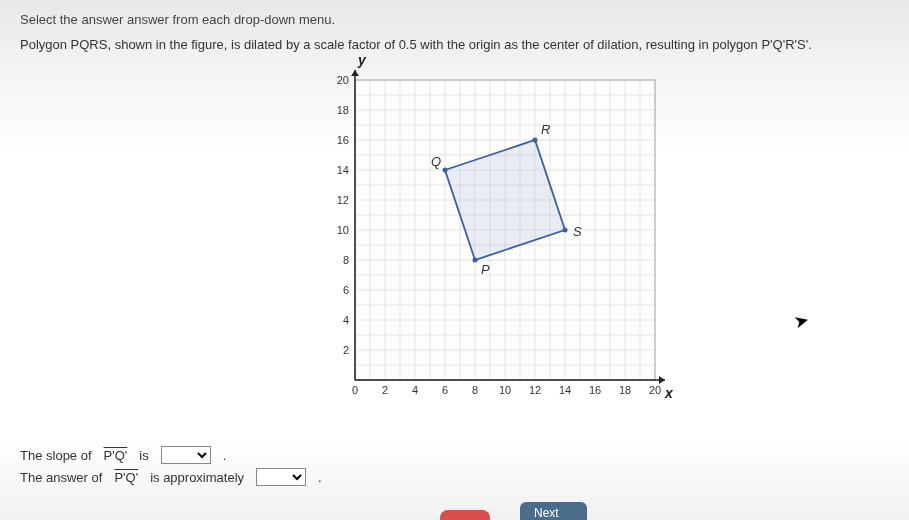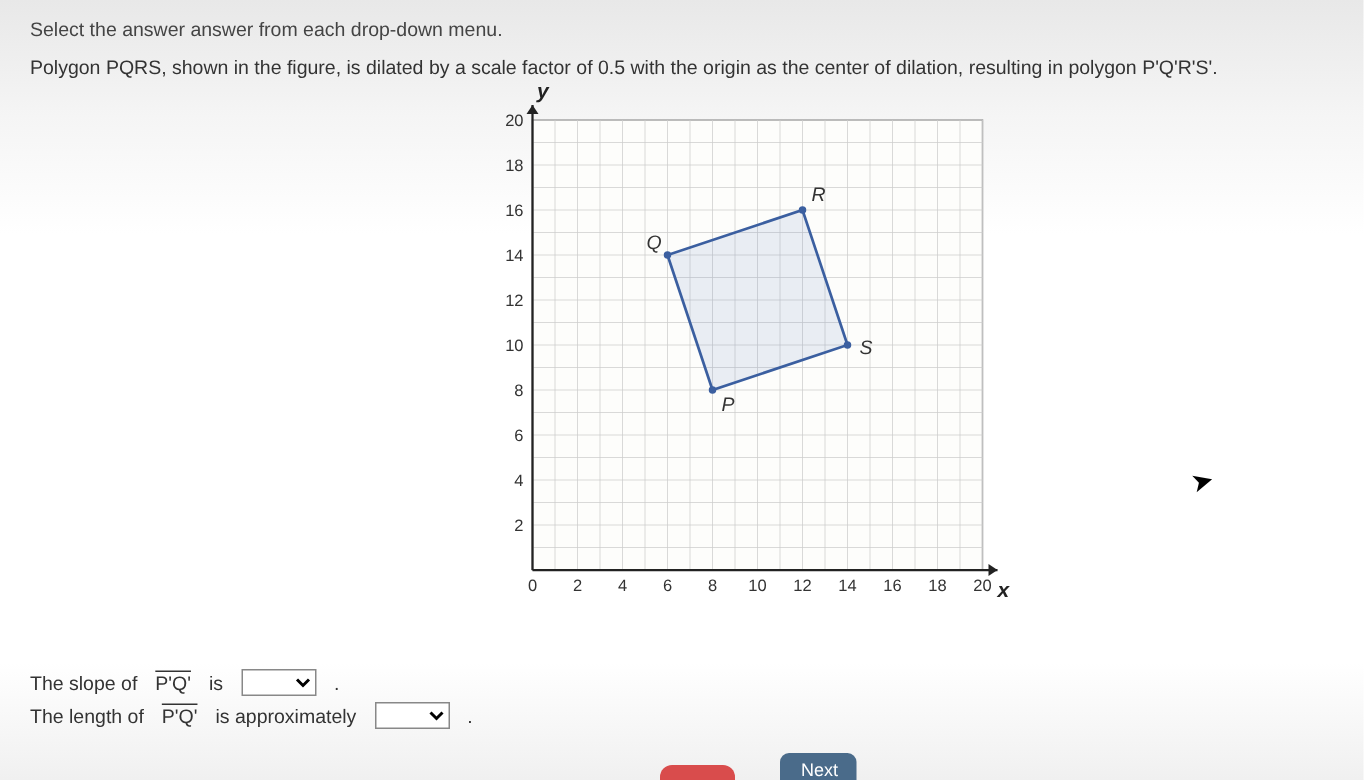"The length of" span { text: length -> answer }
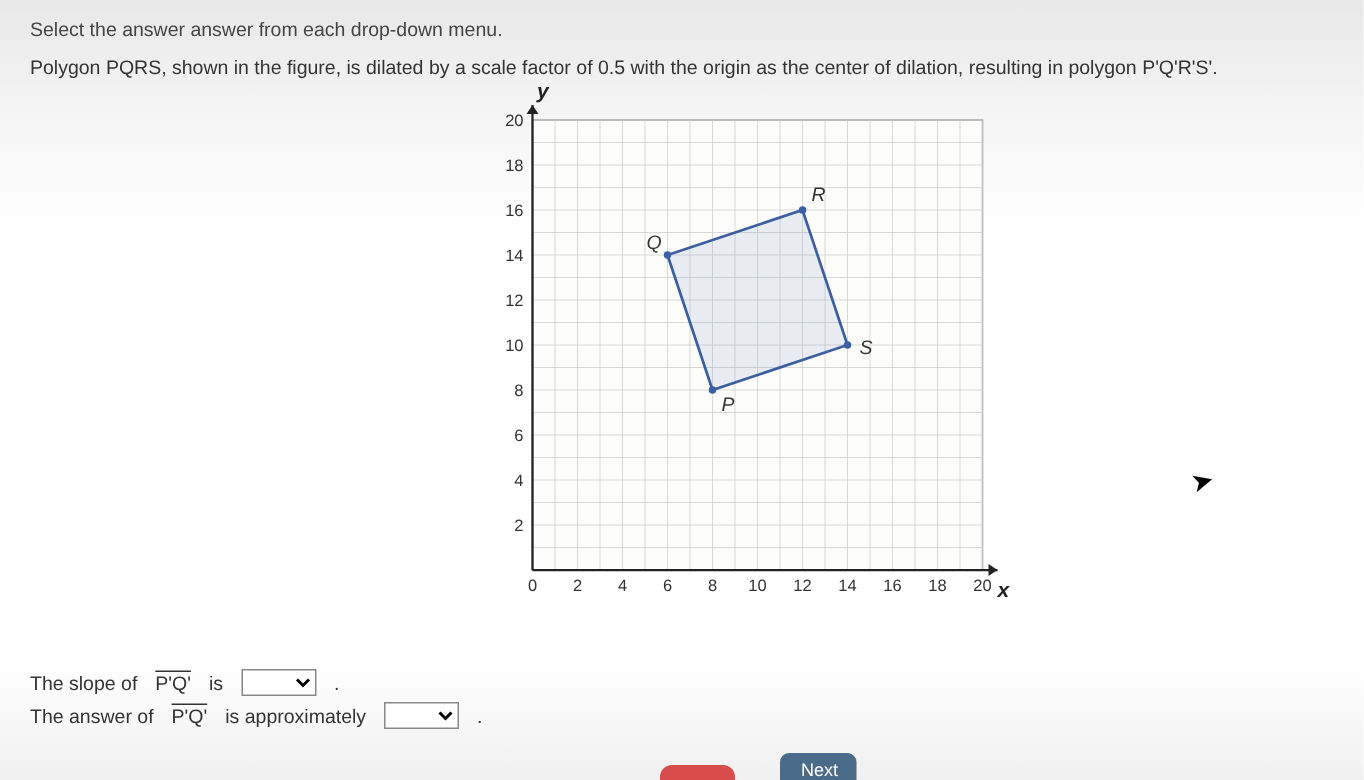"Next" .next-btn { padding: 4px 12px 0 14px -> 4px 28px 0 14px }
